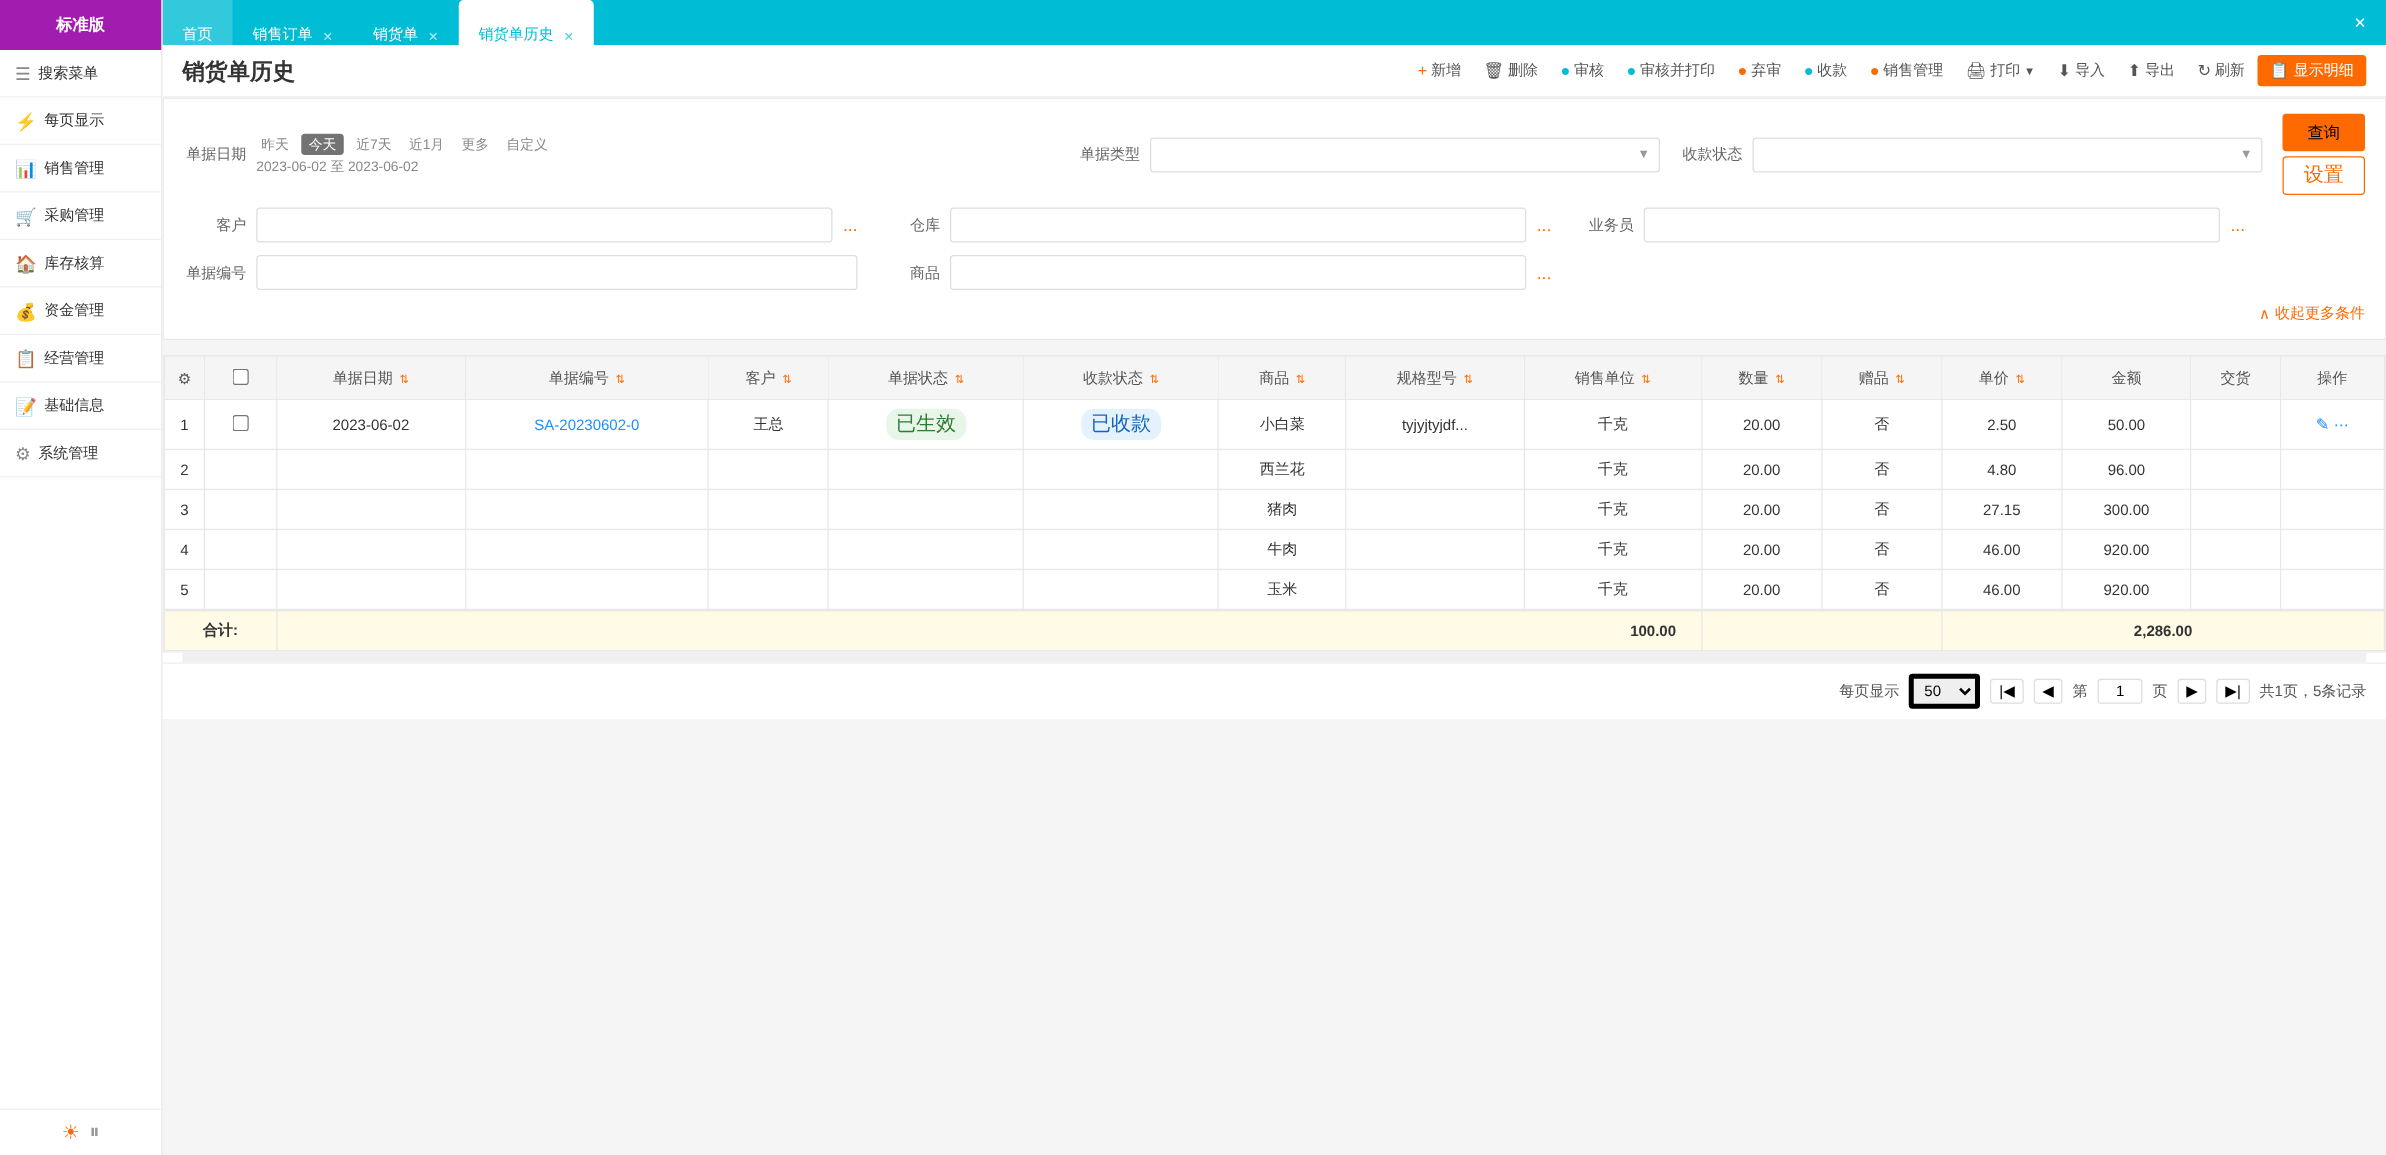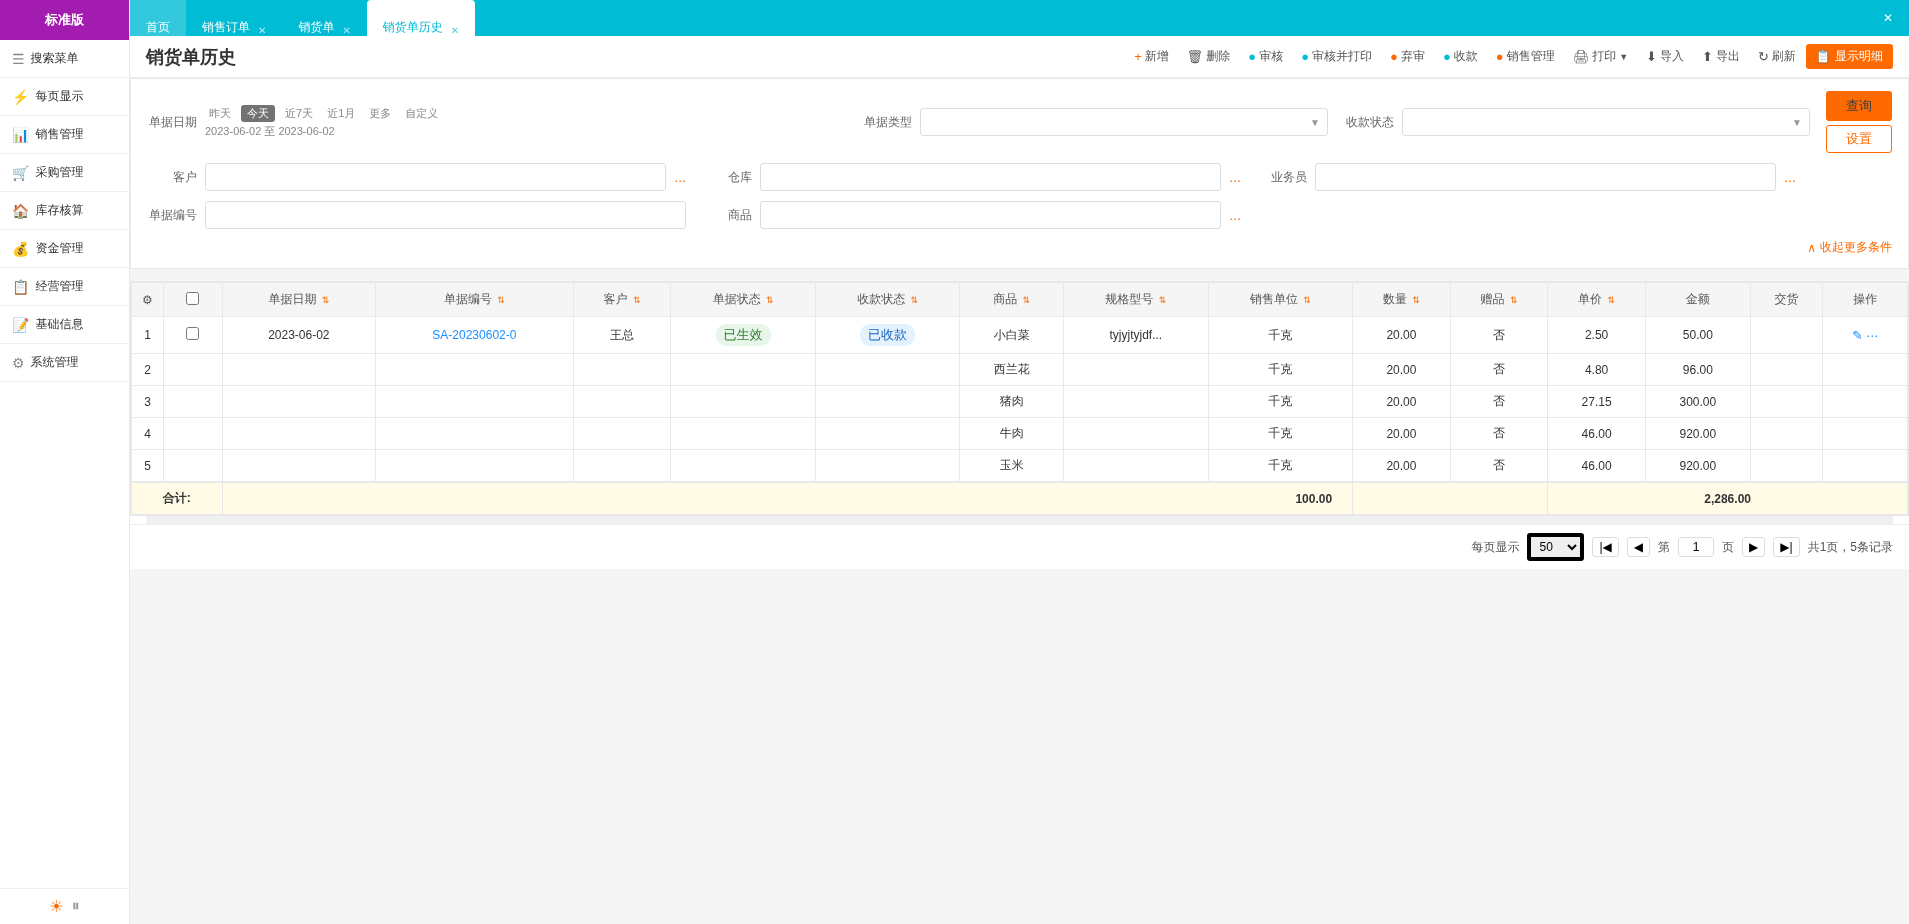"查询" .query-btn { color: #404040 -> #000000 }
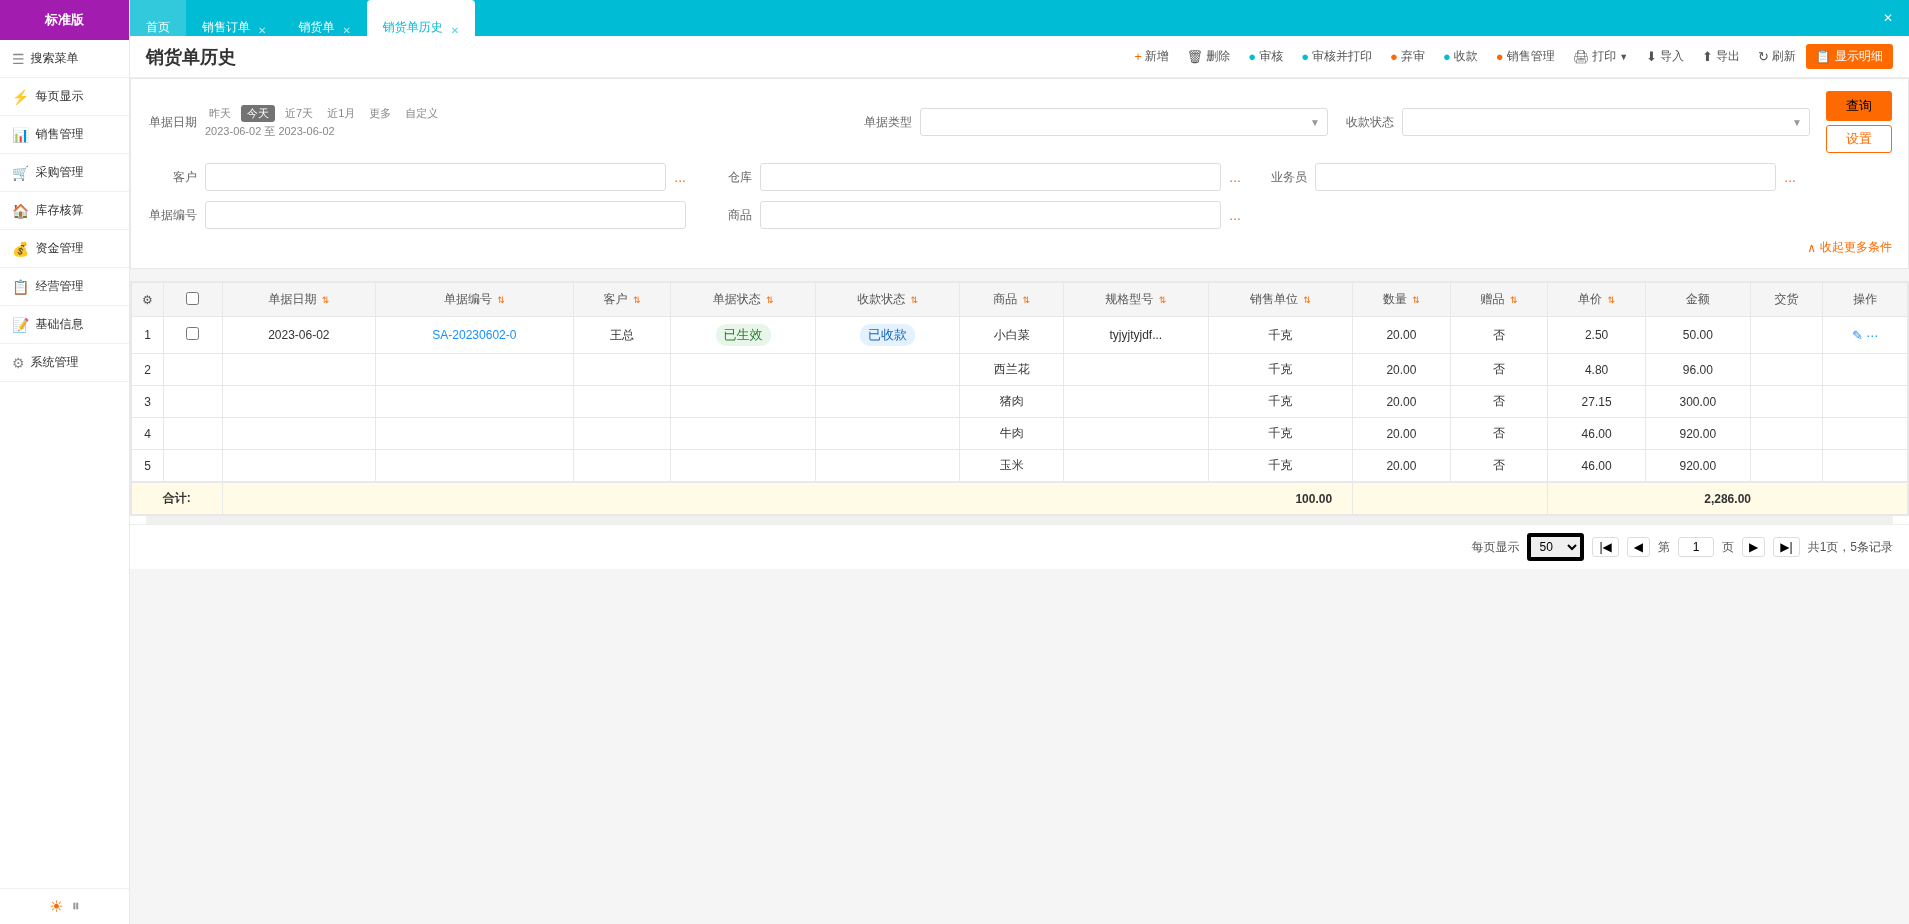"设置" .setting-btn { font-size: 13px -> 16px }
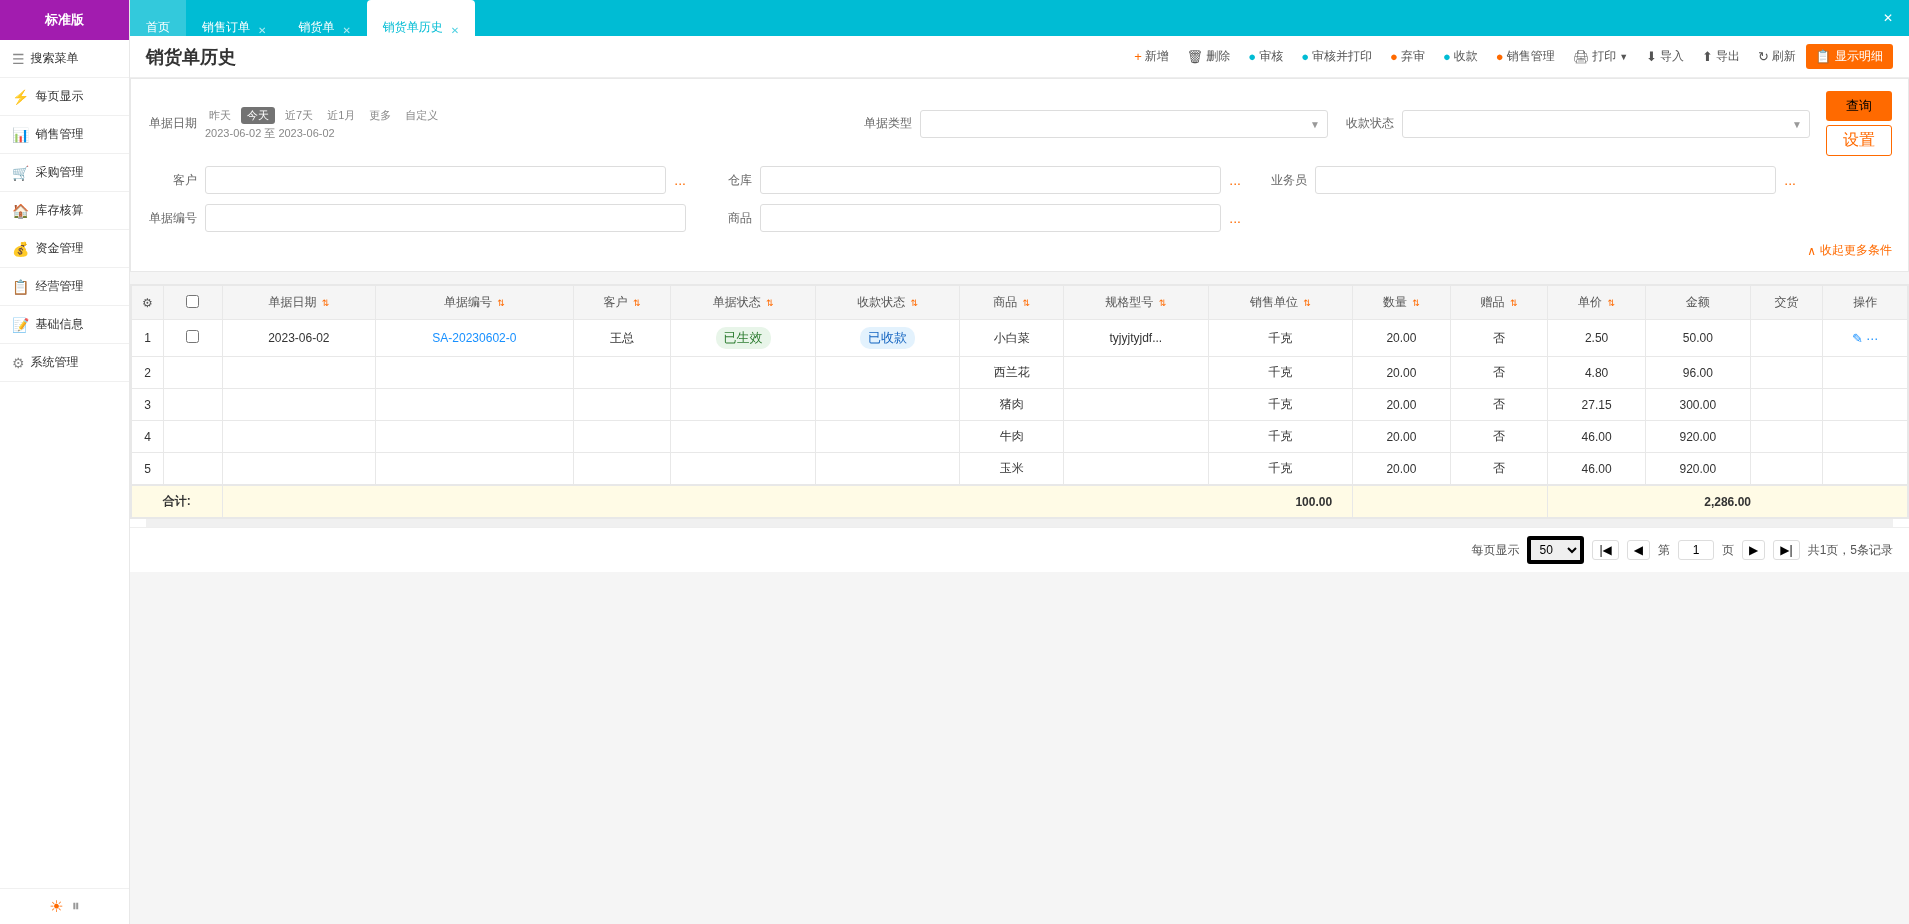"已生效" .status-badge { font-size: 13px -> 16px }
